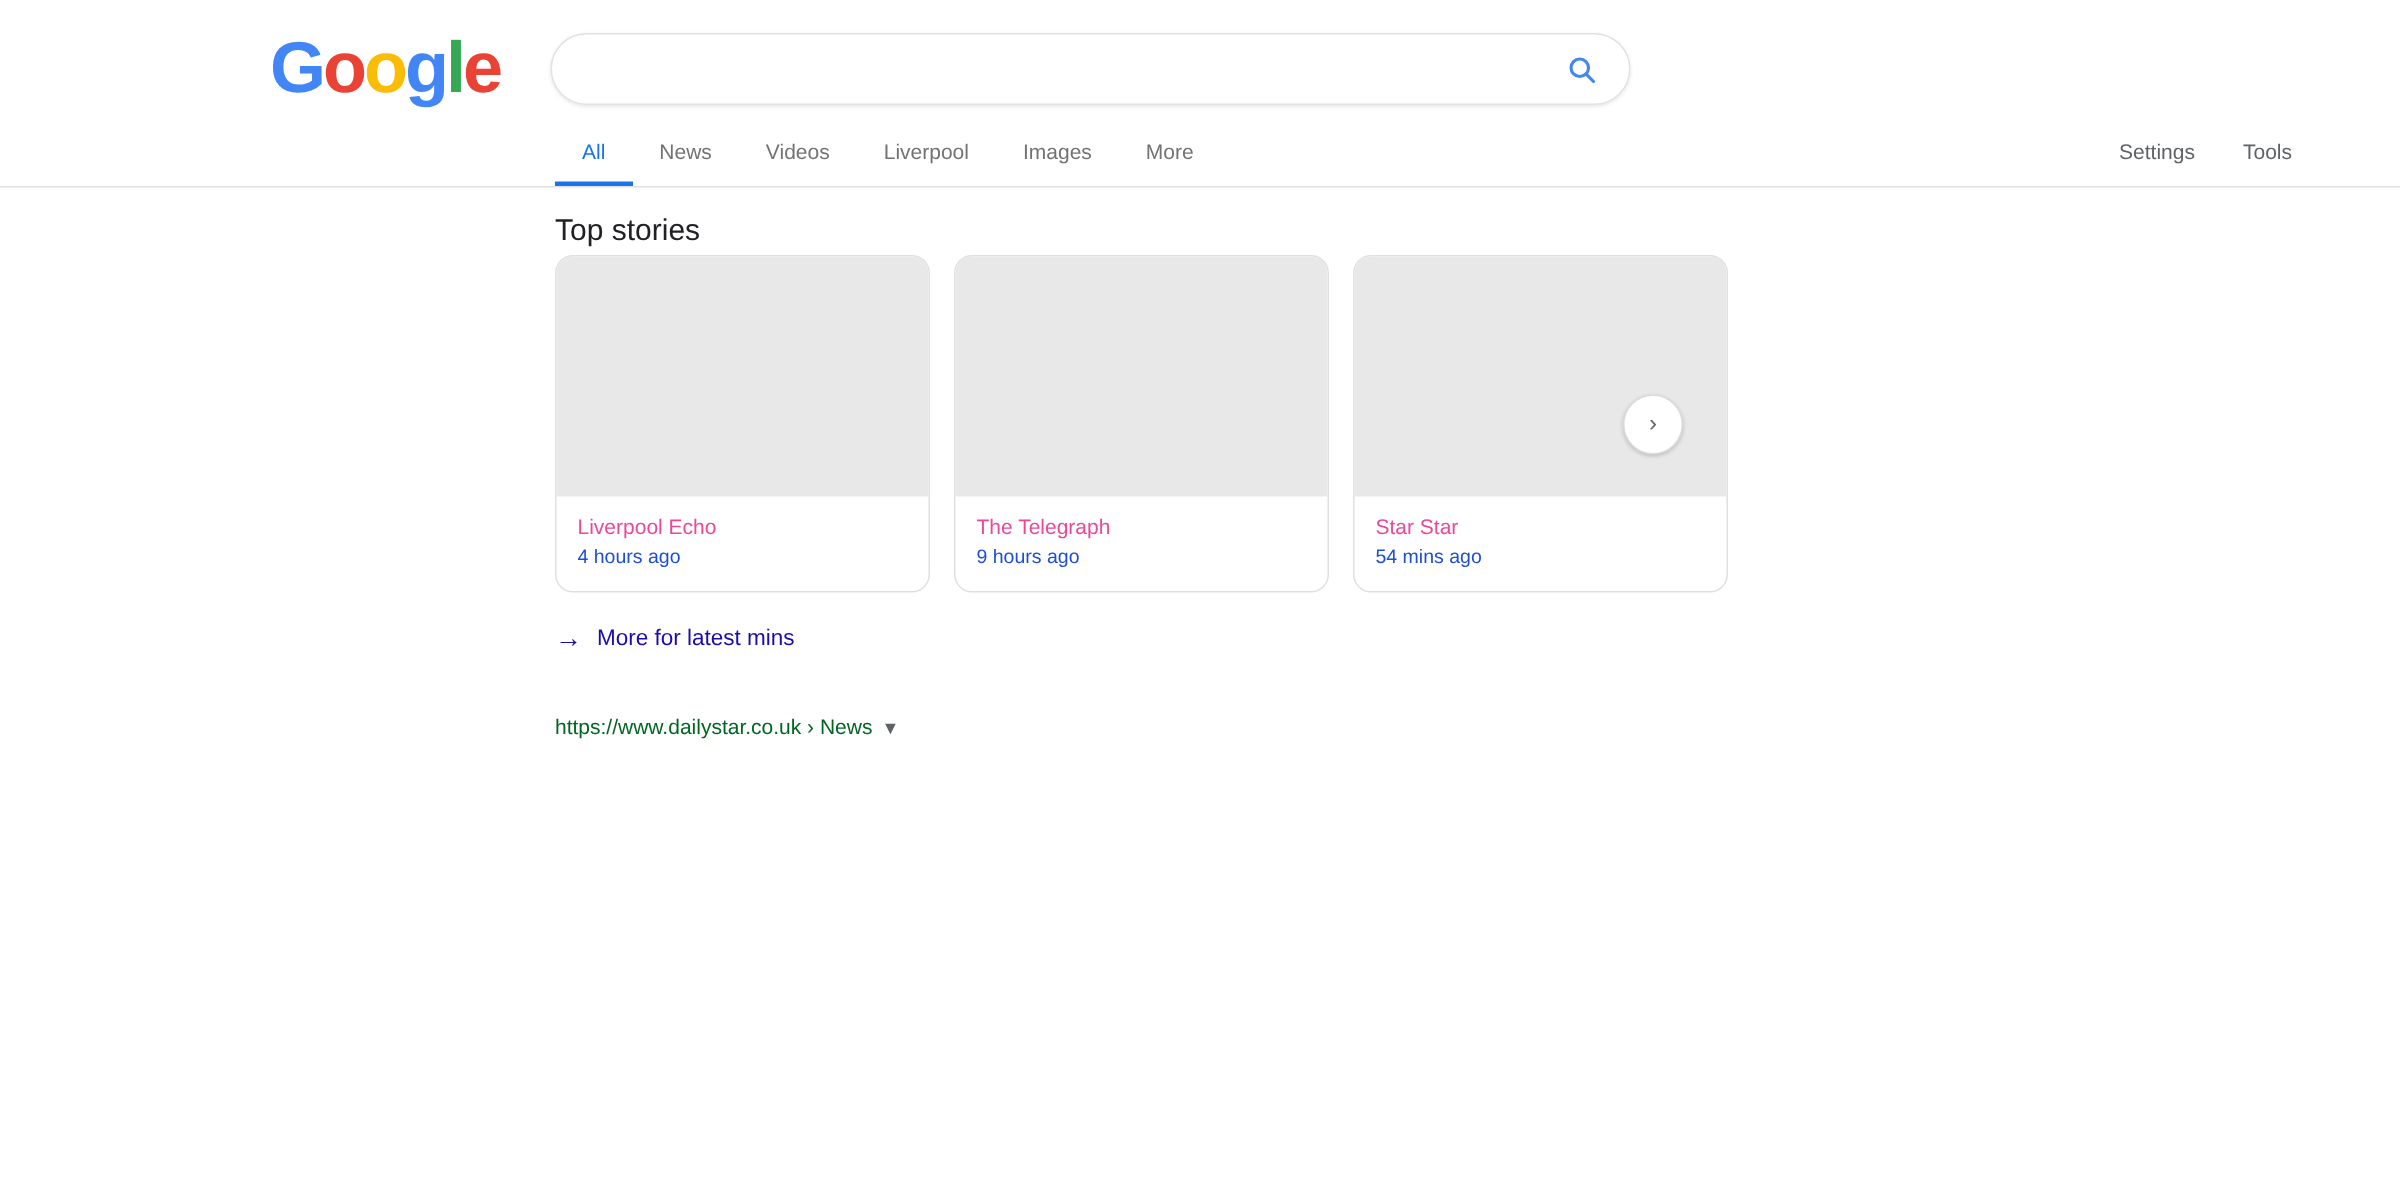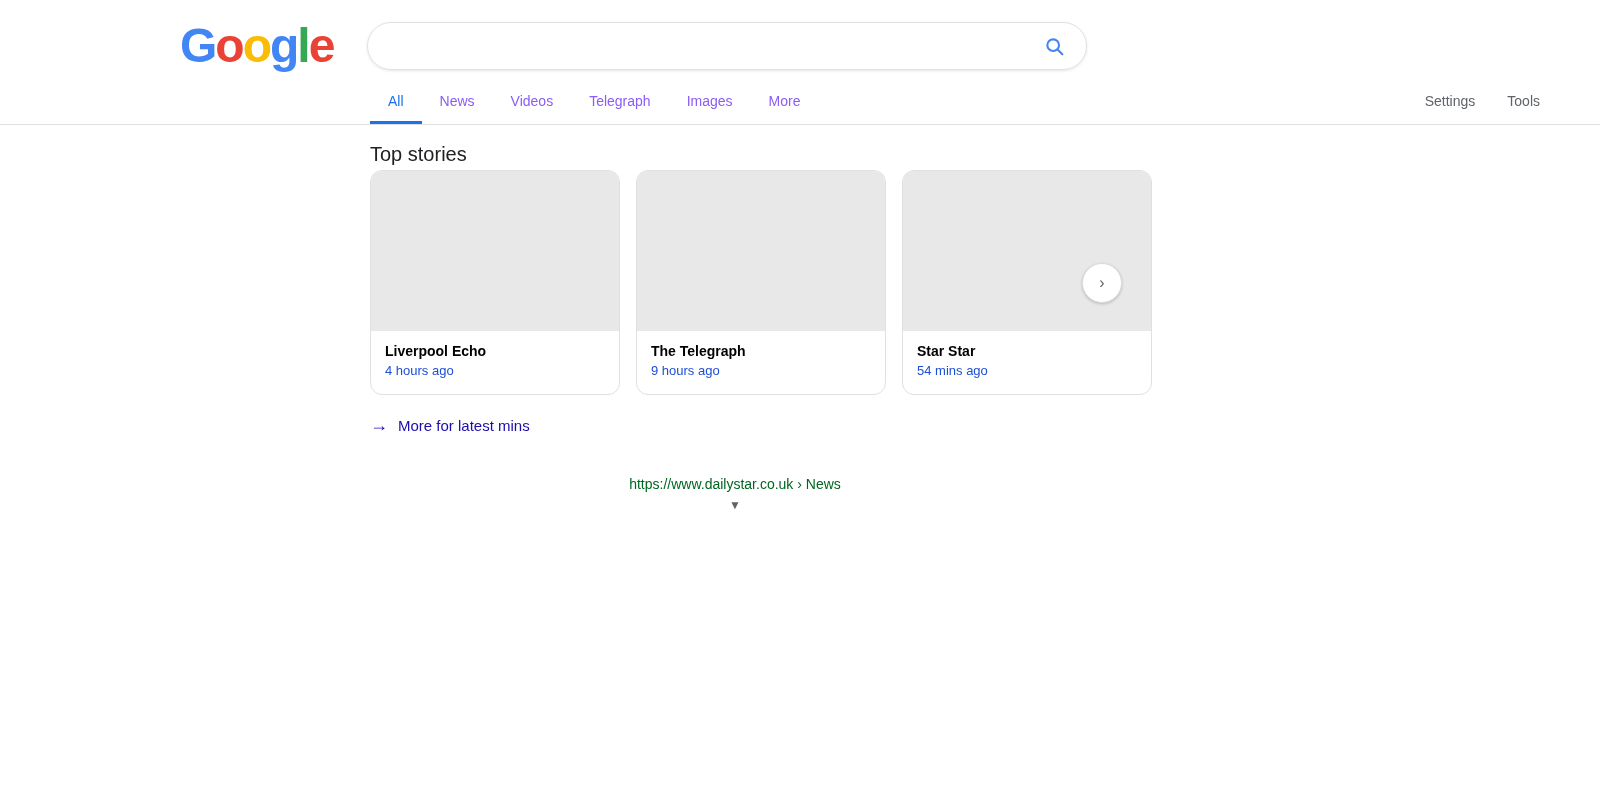"News" .nav-tab { color: #8b5cf6 -> #737373 }
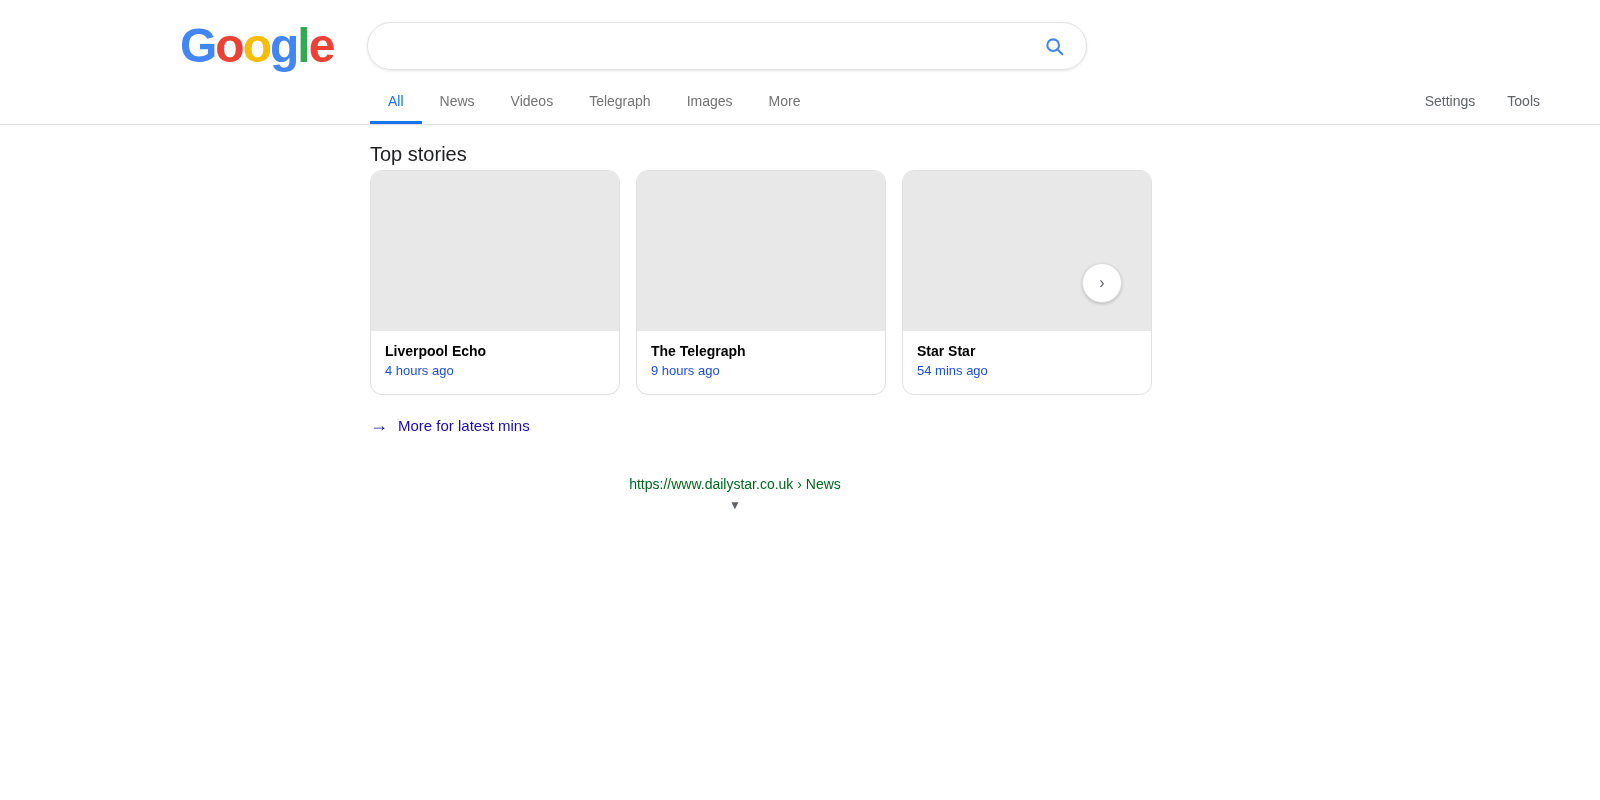"Telegraph" a.nav-tab { text: Telegraph -> Liverpool }
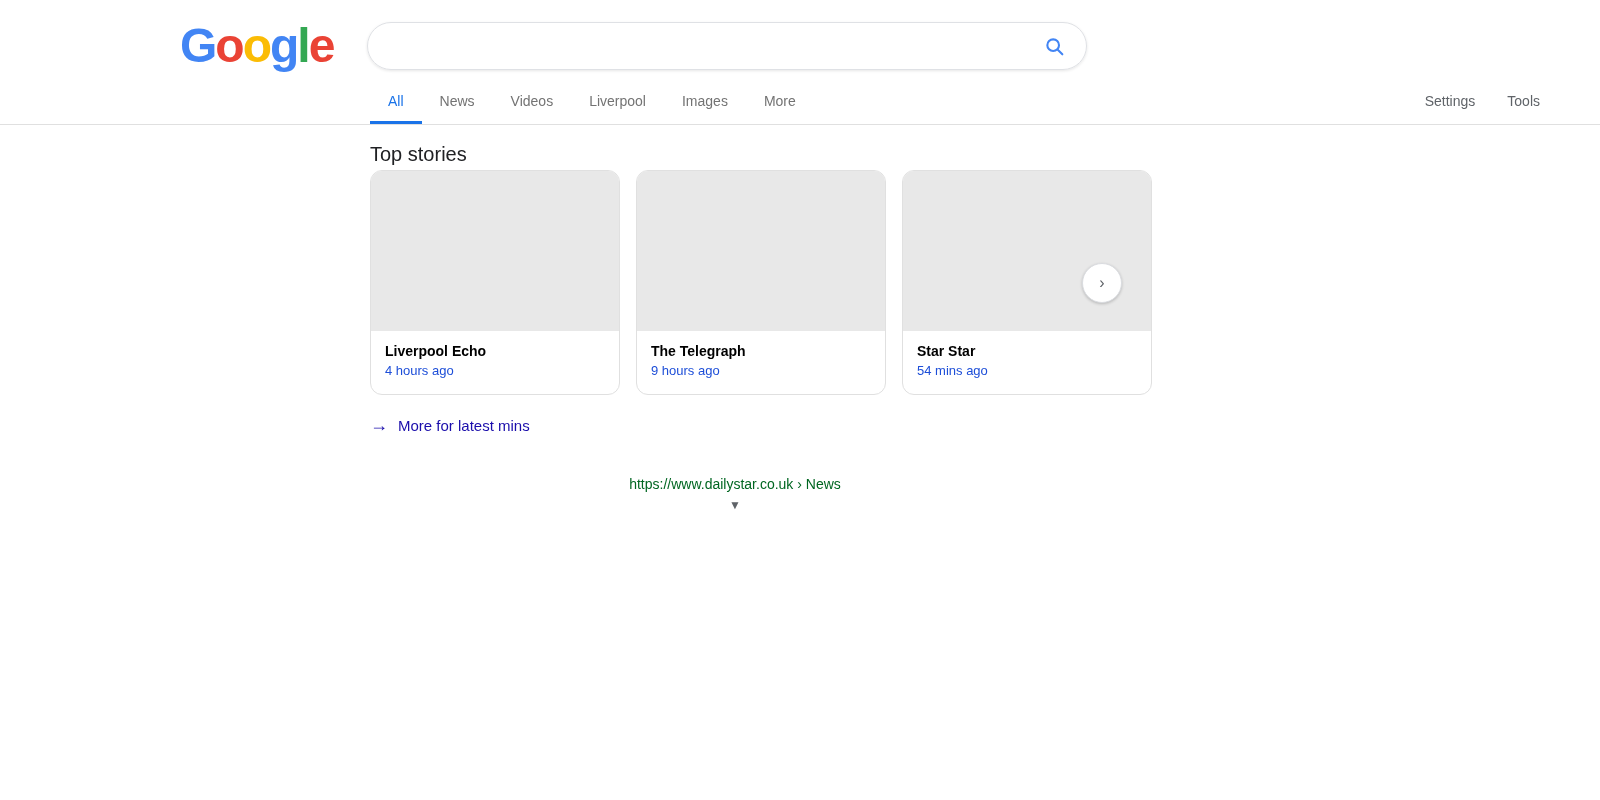"Settings" .nav-right { padding-right: 44px -> 56px }
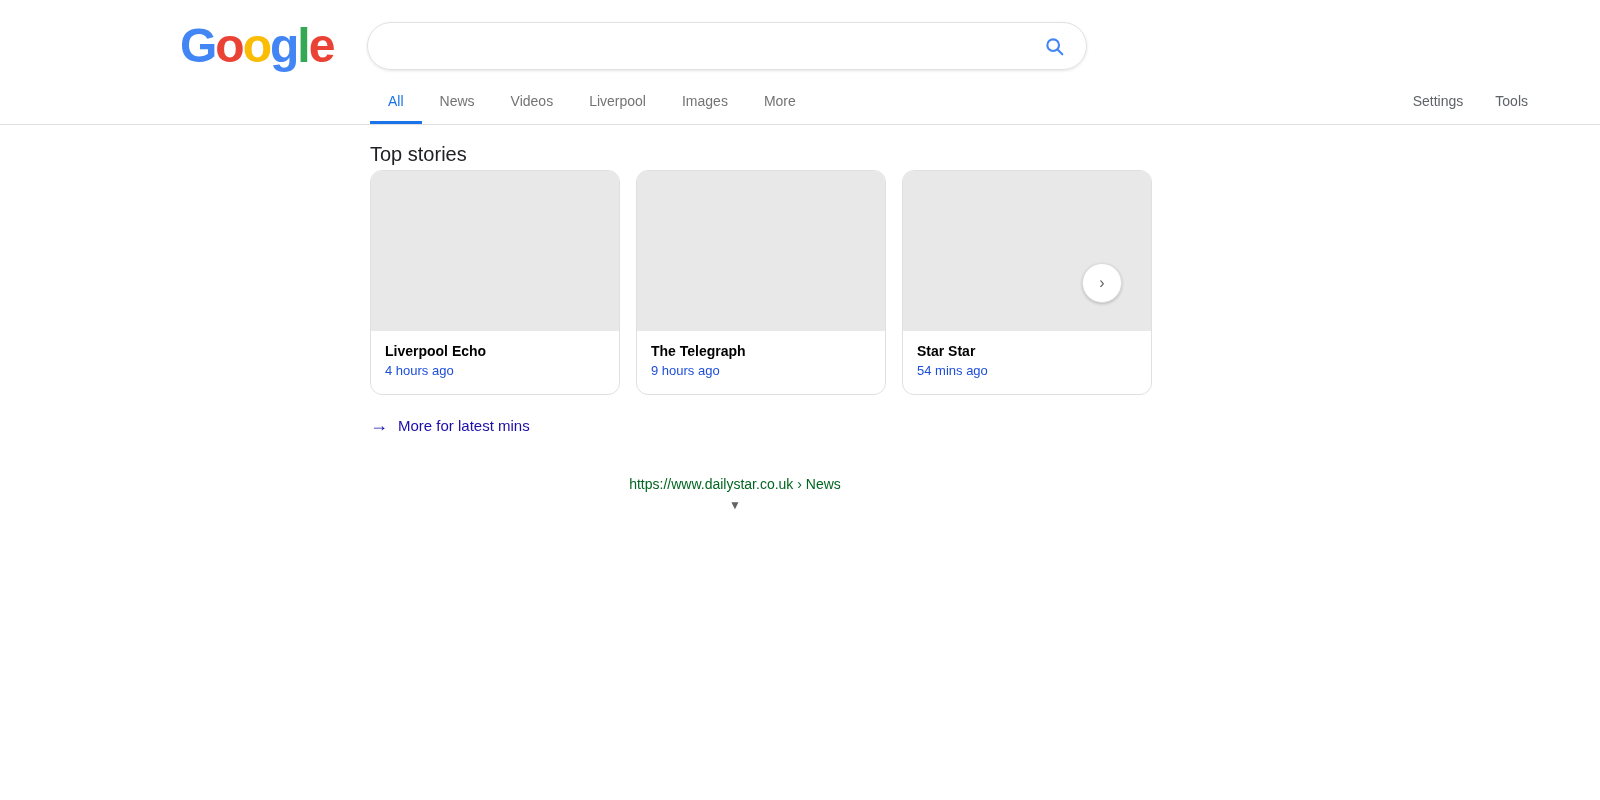"Liverpool Echo" .story-source { color: #000000 -> #ec4899; font-weight: 700 -> 400 }
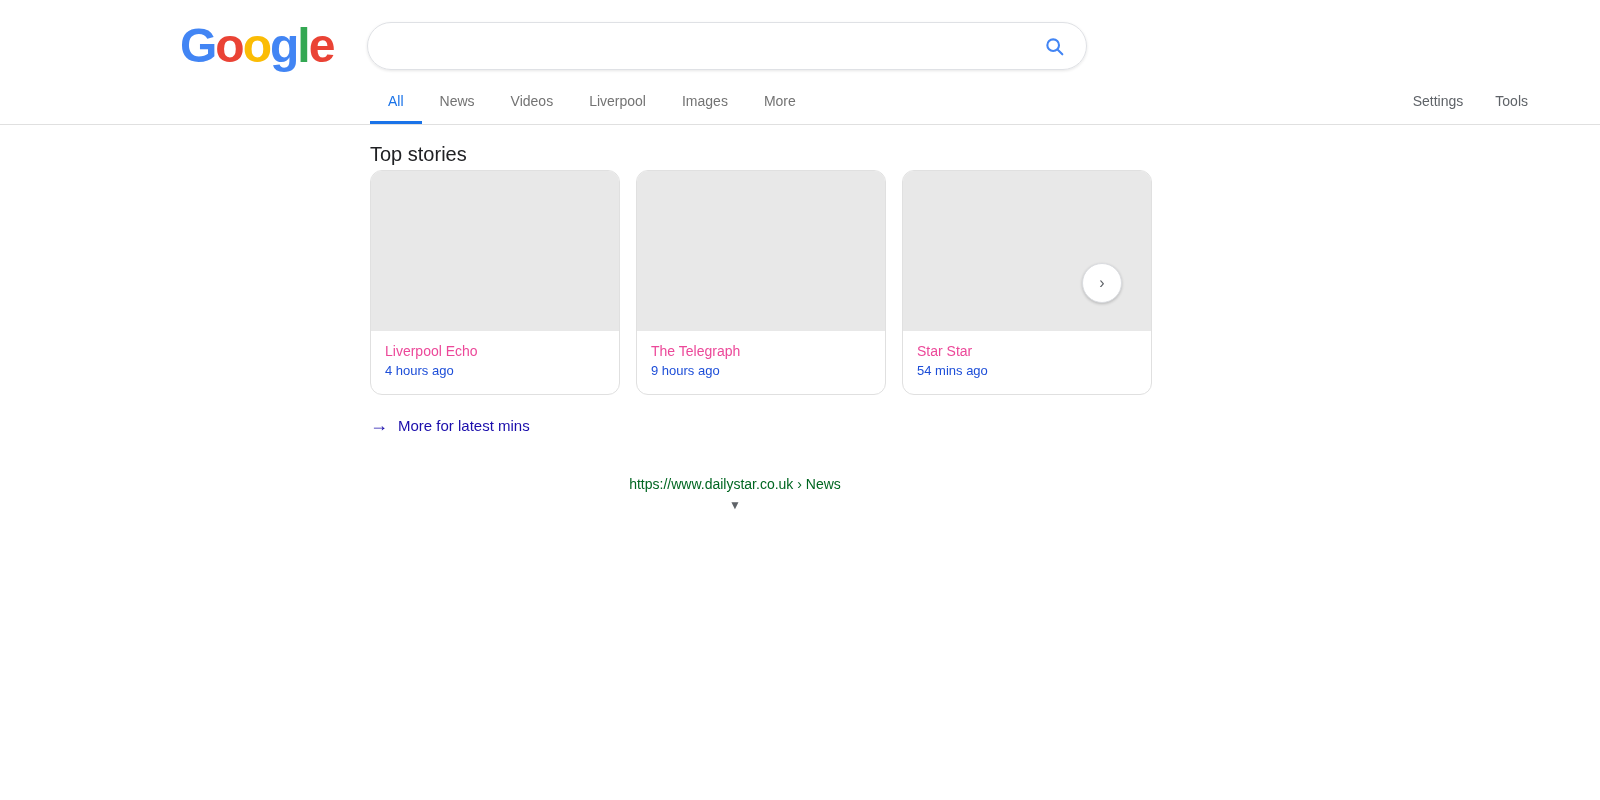"https://www.dailystar.co.uk › News" .url-link { align-items: center -> flex-end; flex-direction: column -> none }
